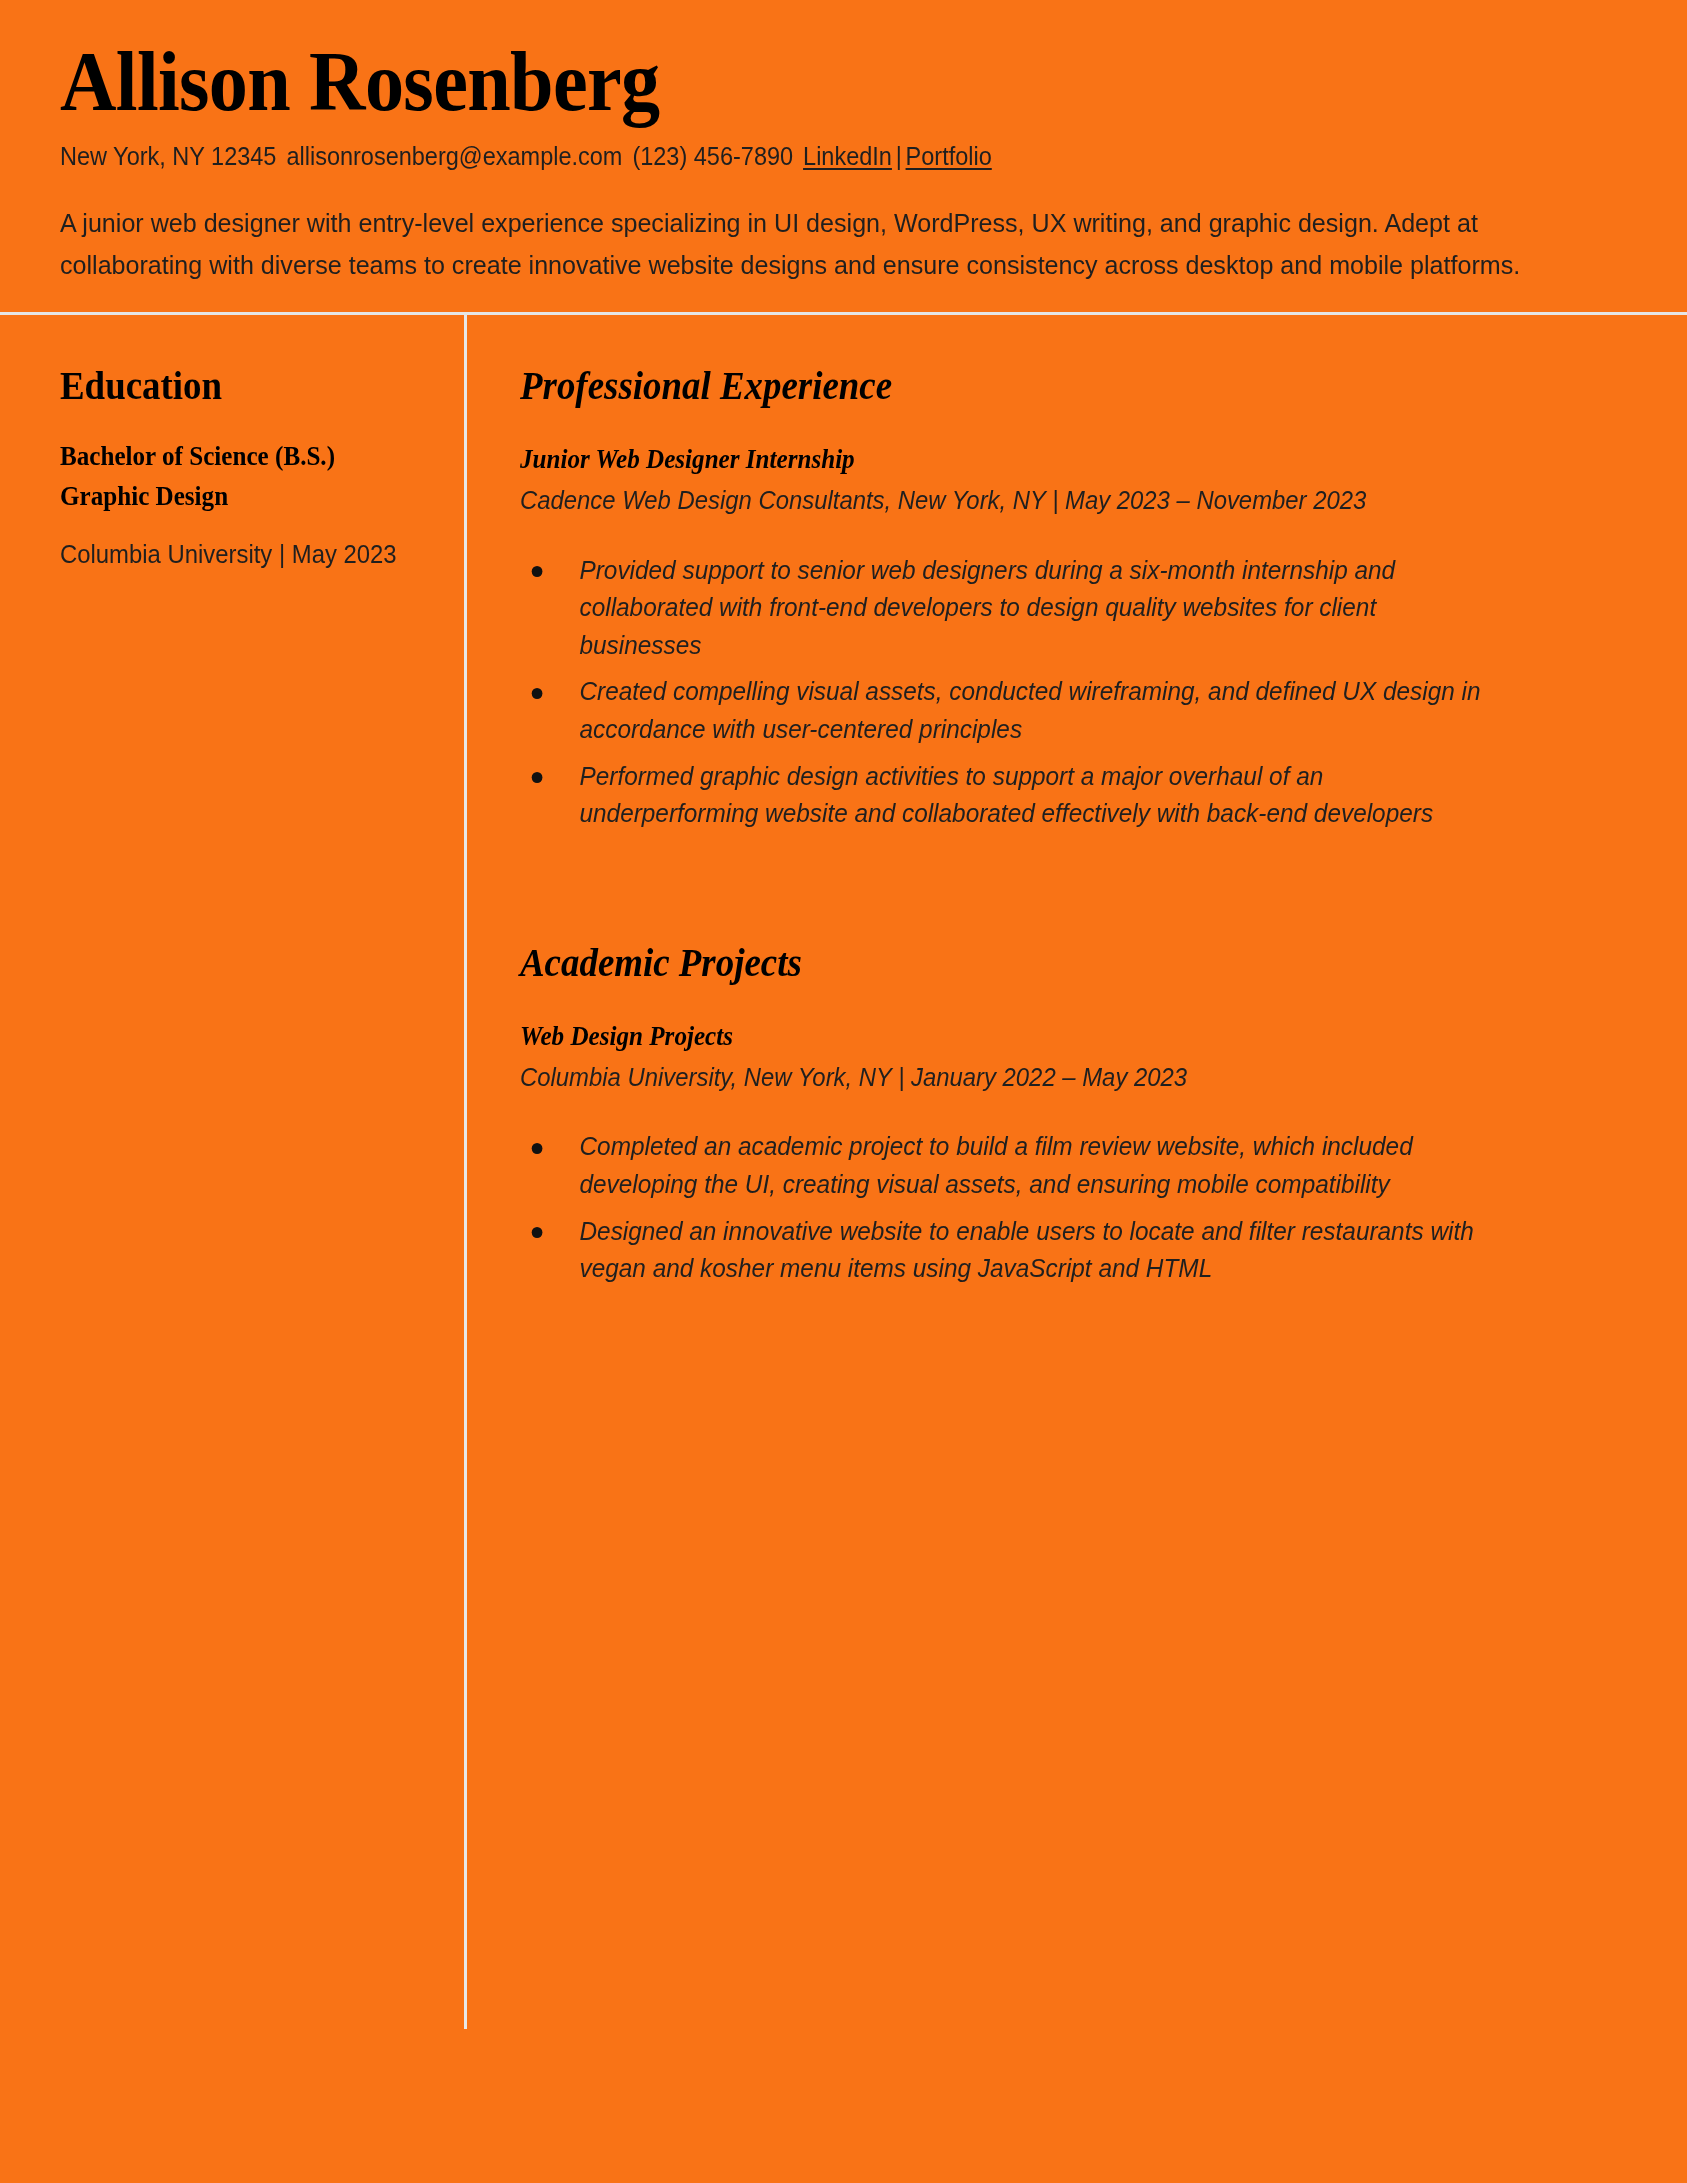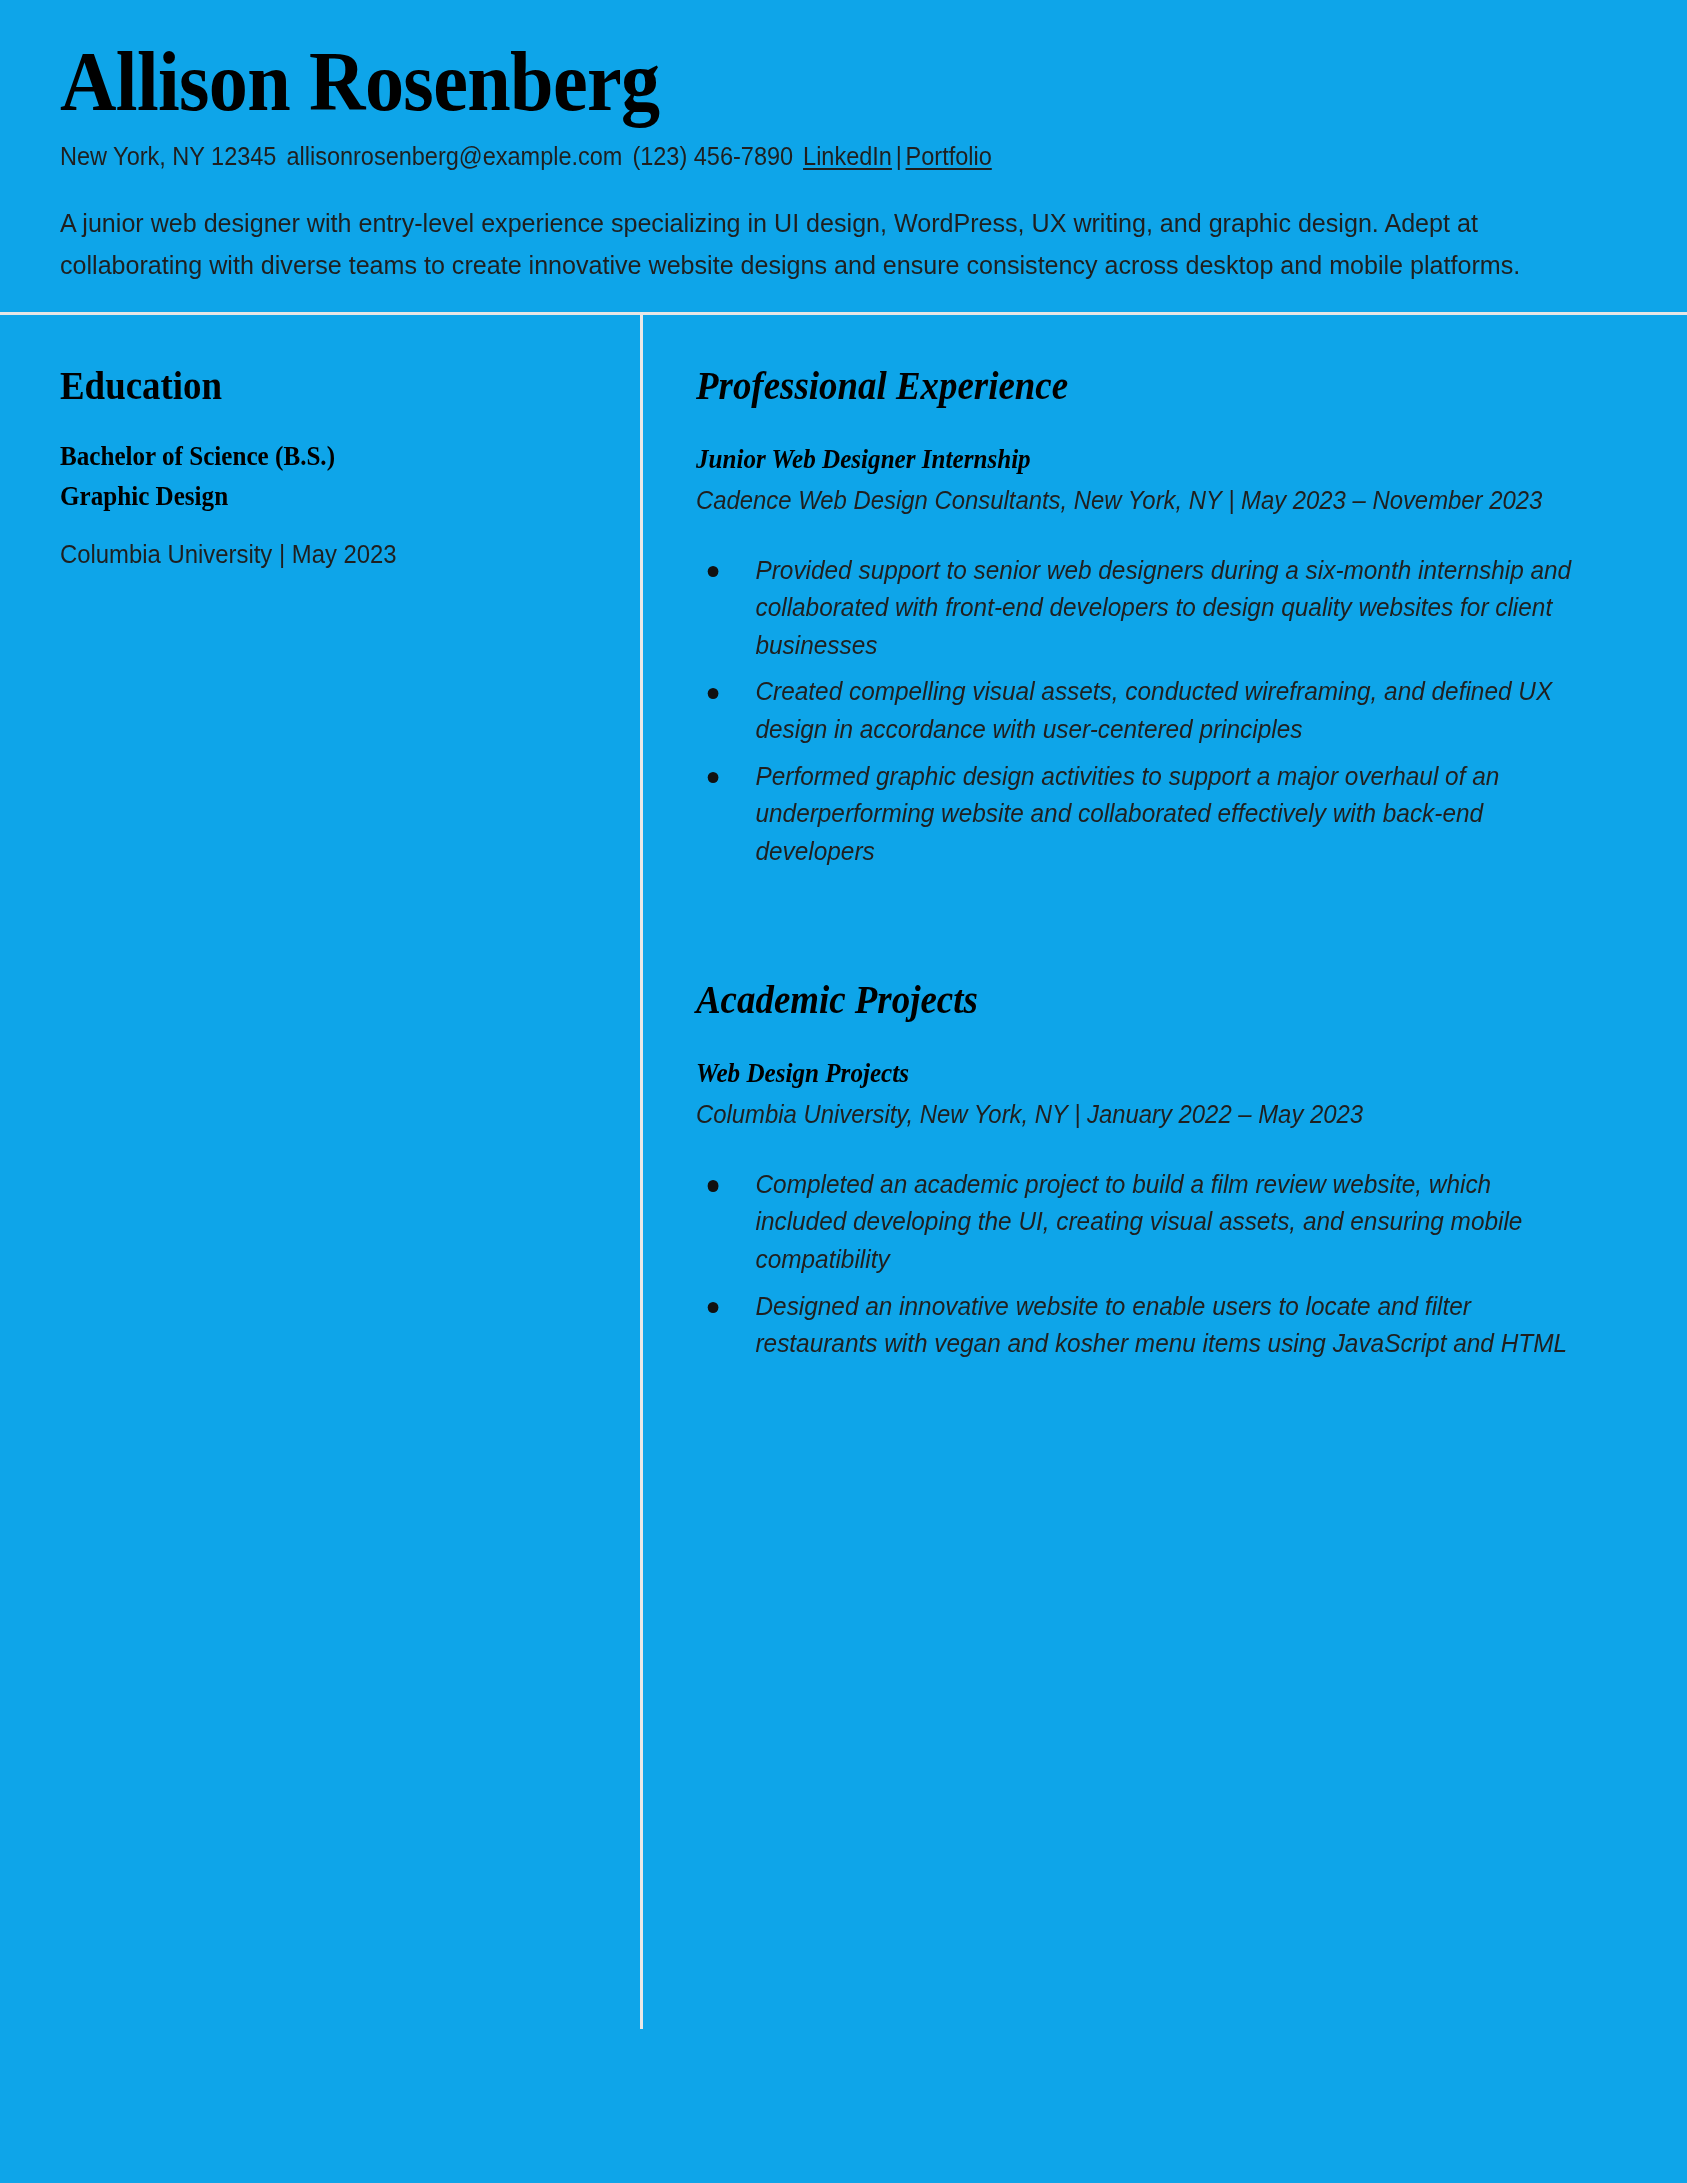"Allison Rosenberg" .page { background: #0ea5e9 -> #f97316 }
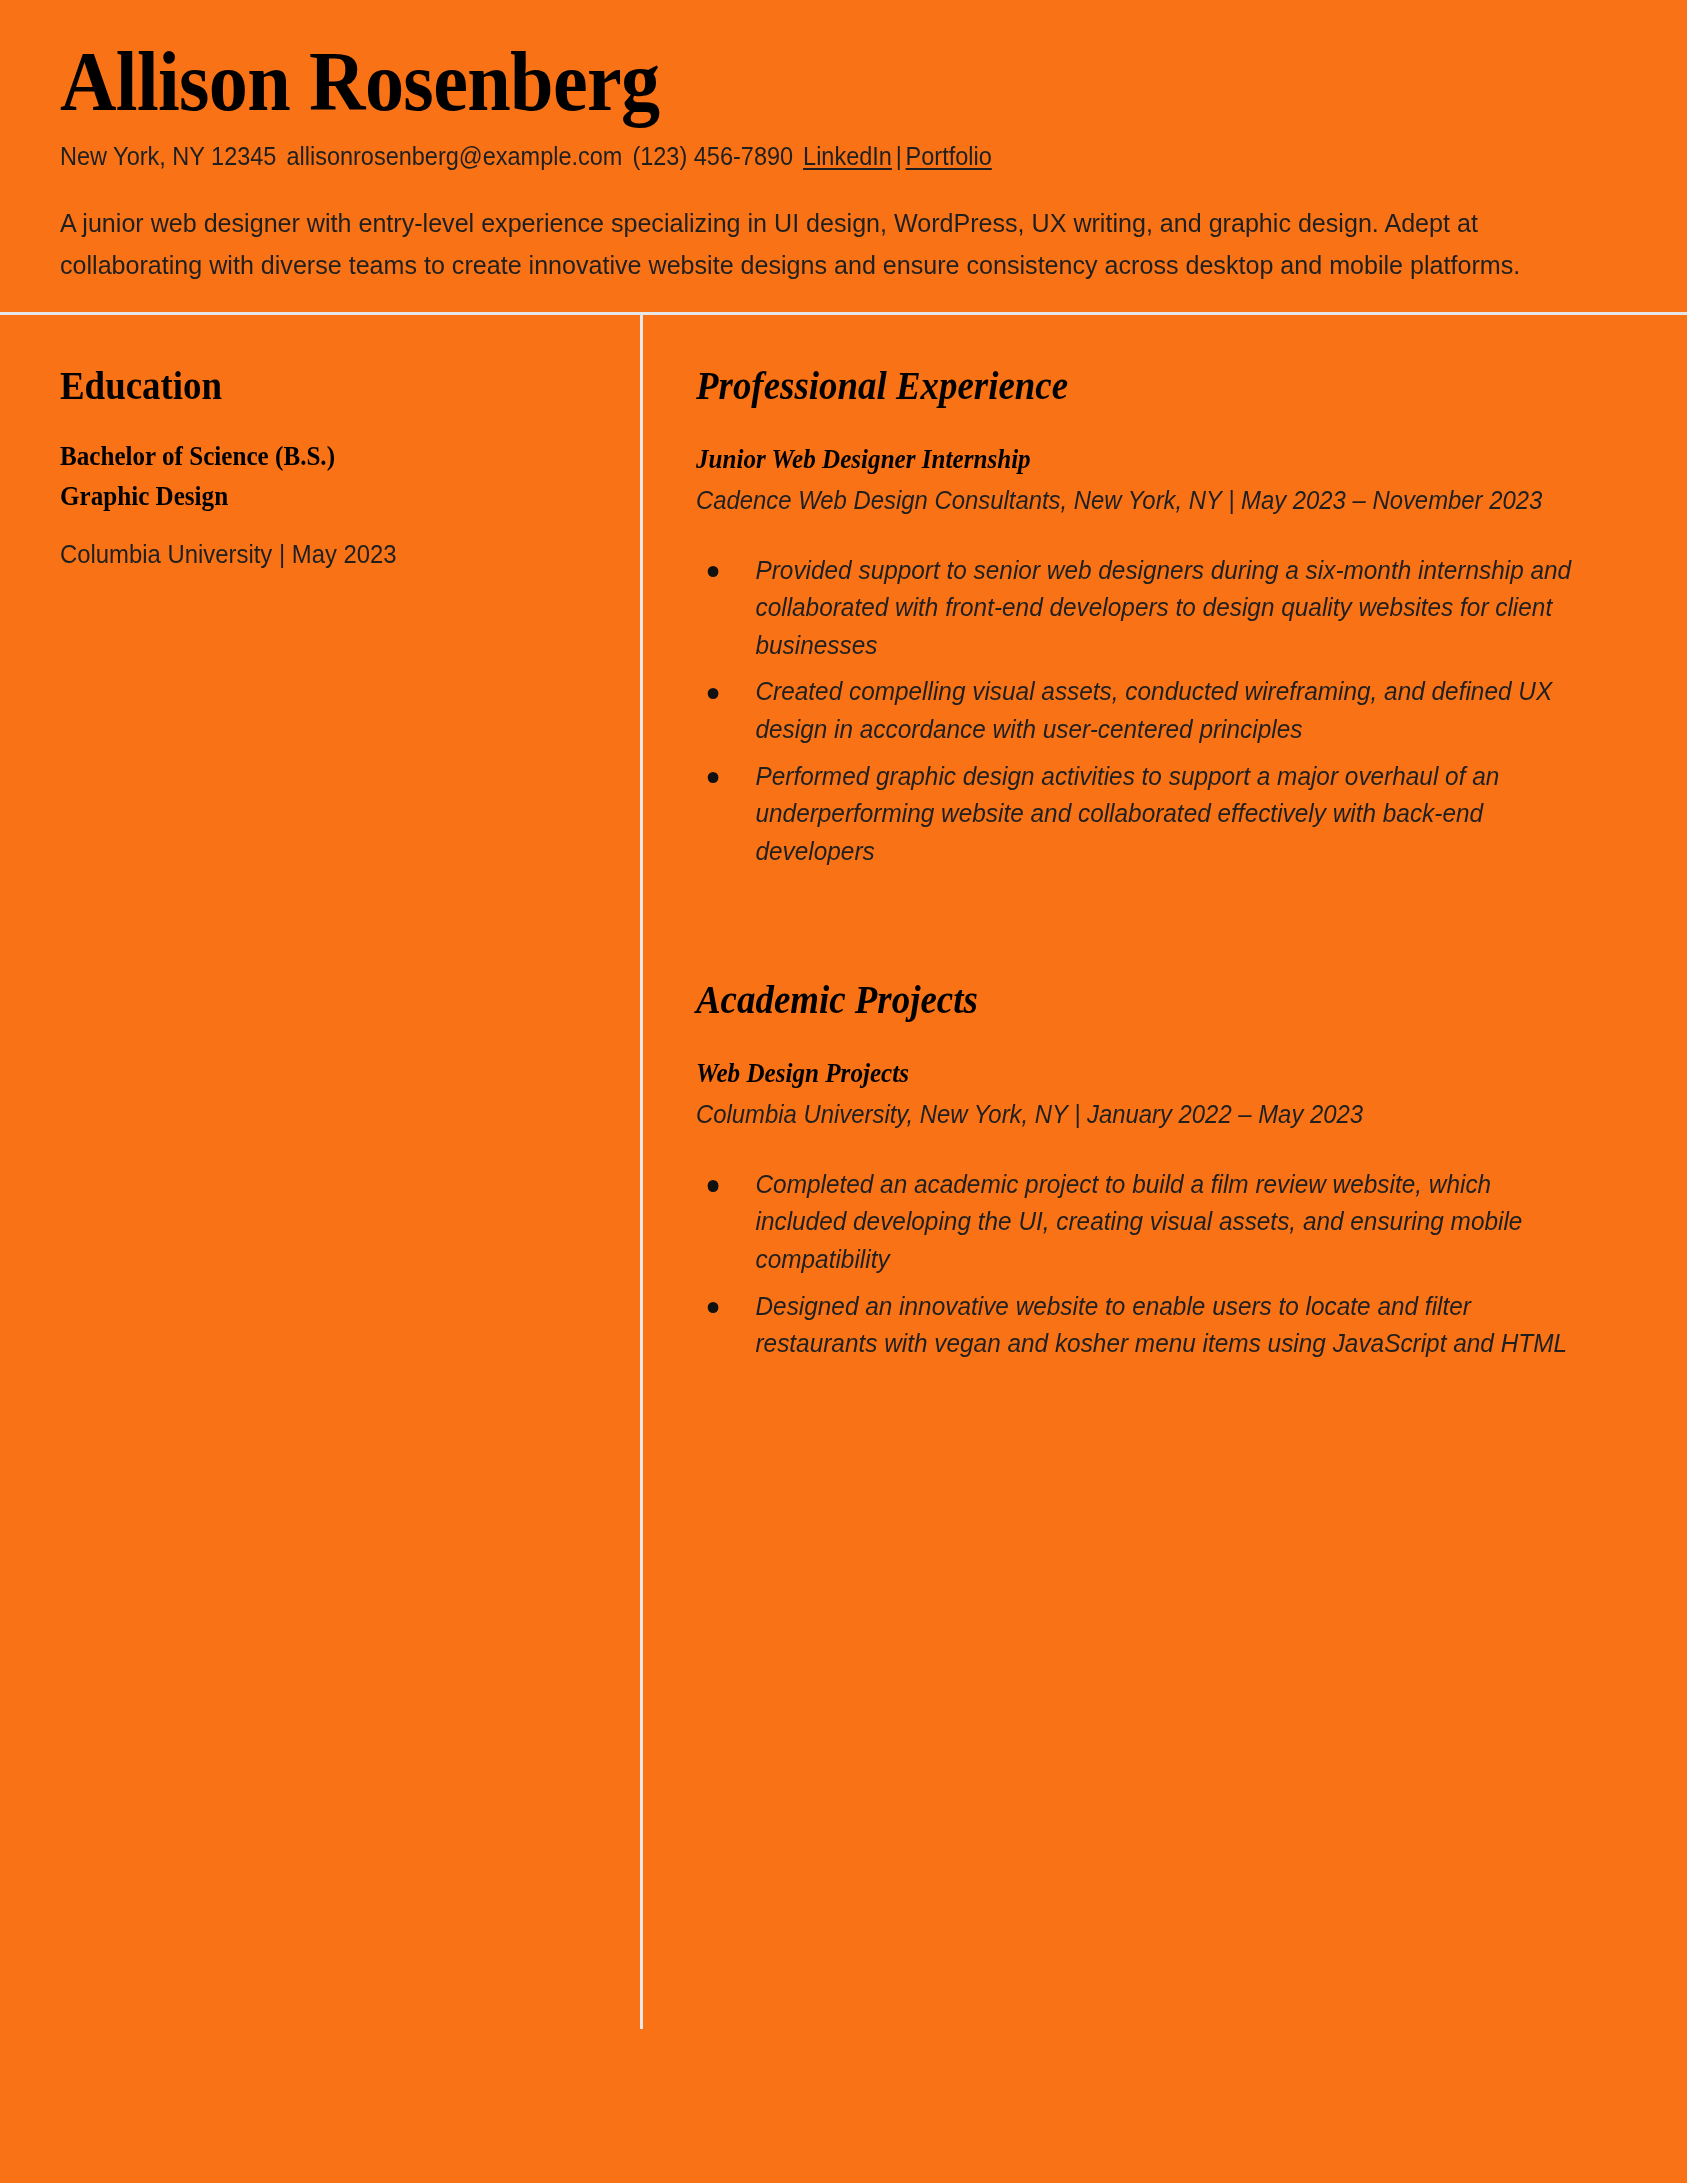"Education" .col-left { width: 640px -> 464px }
